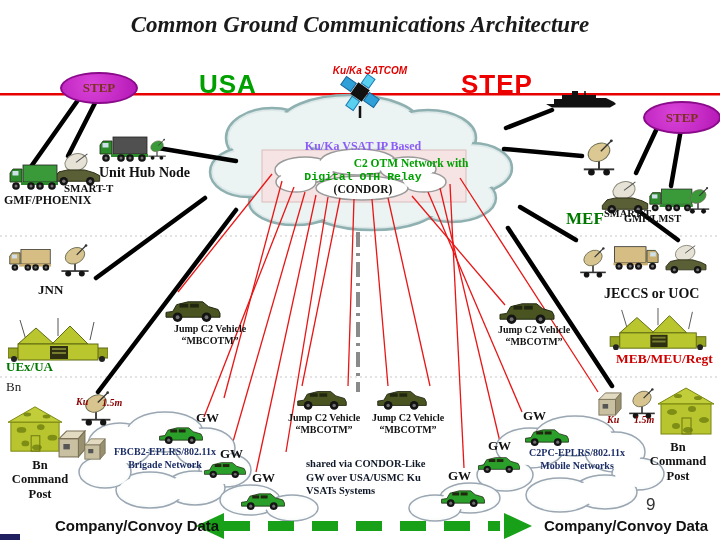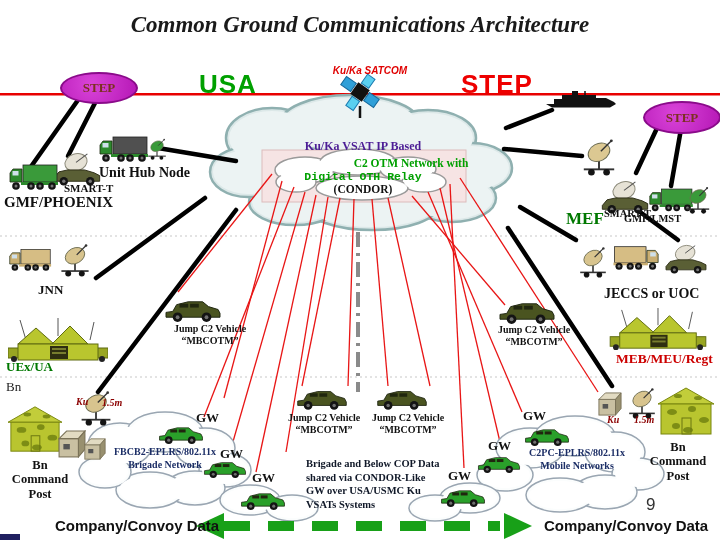"Ku/Ka VSAT IP Based" div.t { color: #4c1d95 -> #8b5cf6 }
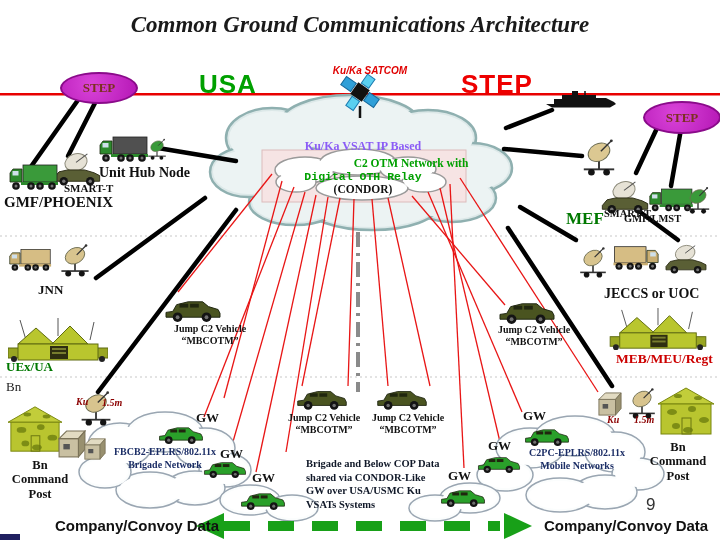"GMF/PHOENIX" div.t { font-size: 15px -> 12px }
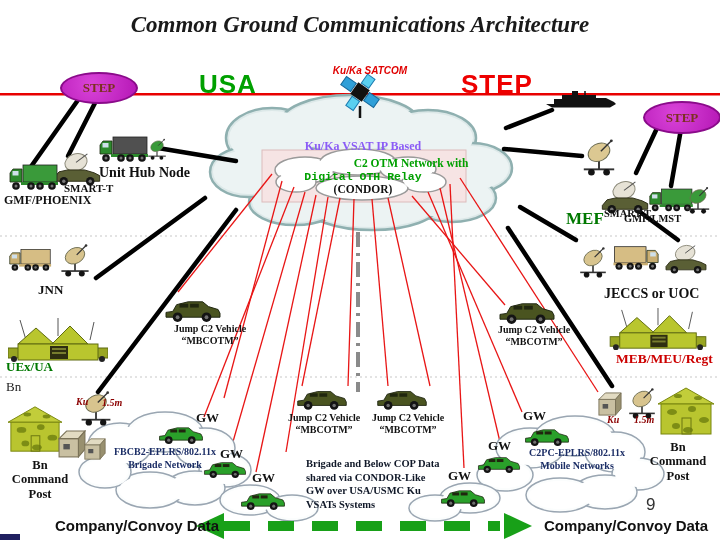"Brigade and Below COP Data" div { html: <div>Brigade and Below COP Data</div> -> none }
